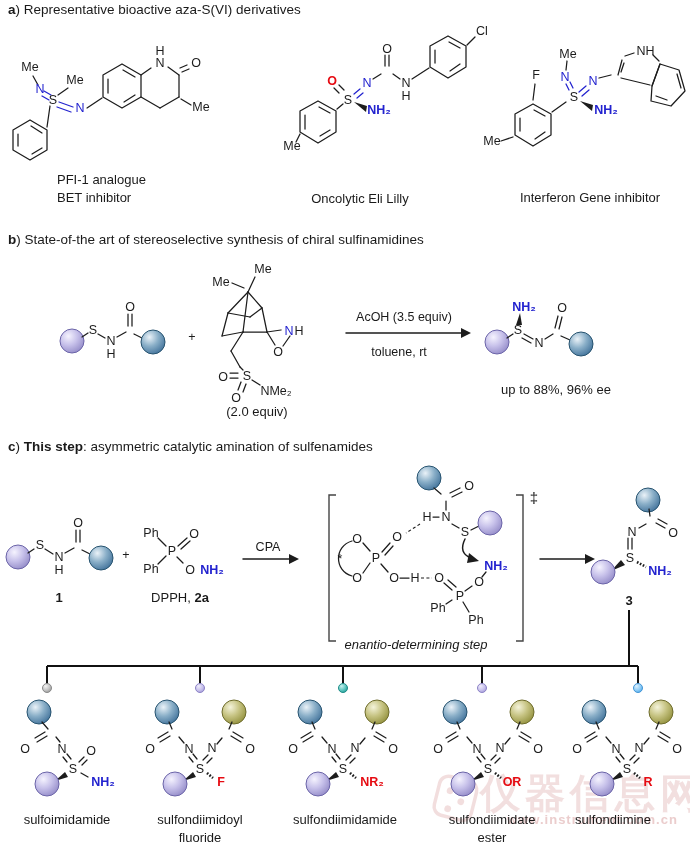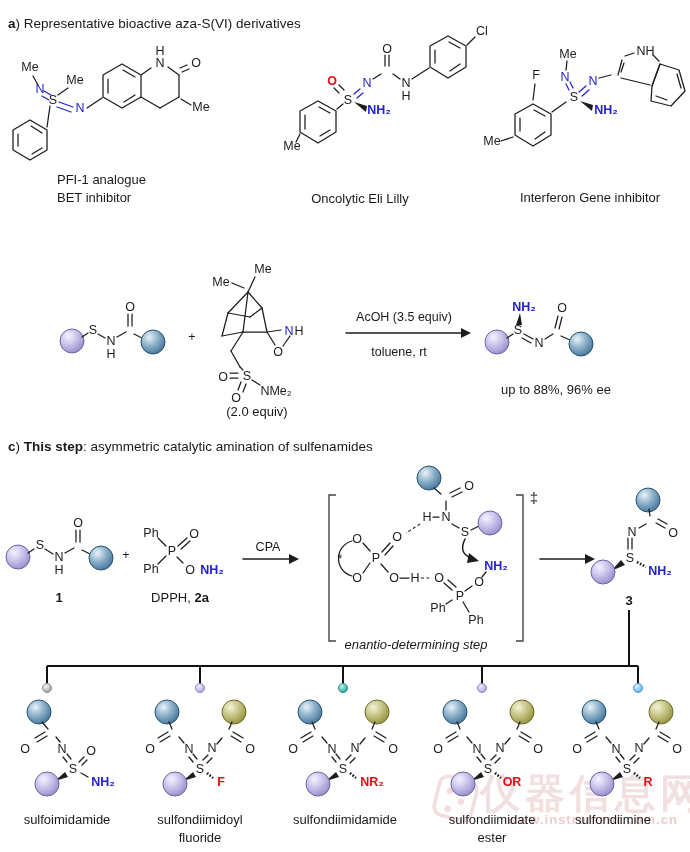"a) Representative bioactive aza-S(VI)" div.ptitle { top: 16px -> 2px }
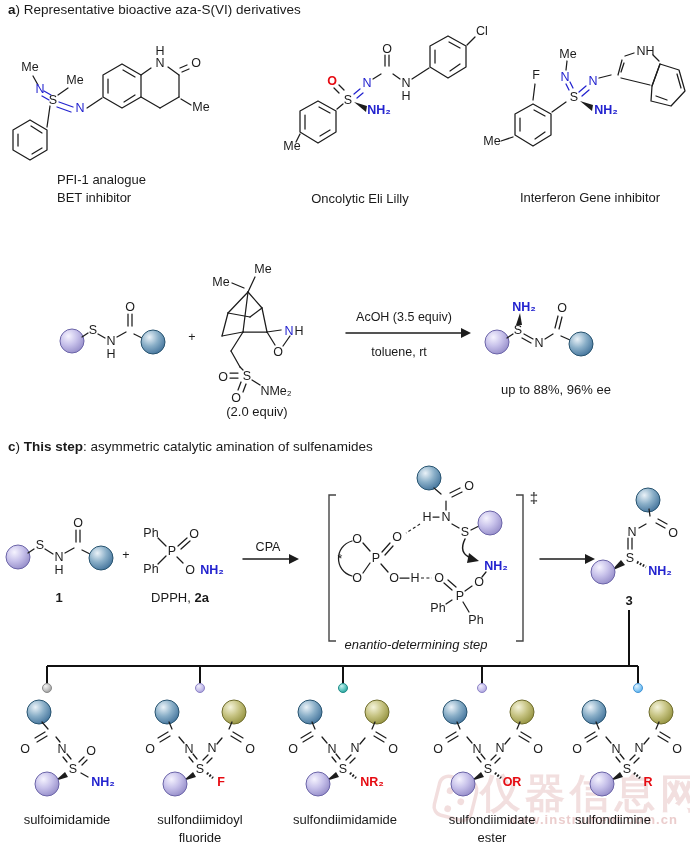"b) State-of-the art of stereoselective" div.ptitle { html: none -> <div><b>b</b><span>) State-of-the art of stereoselective synthesis of chiral sulfinamidines</span></div> }
